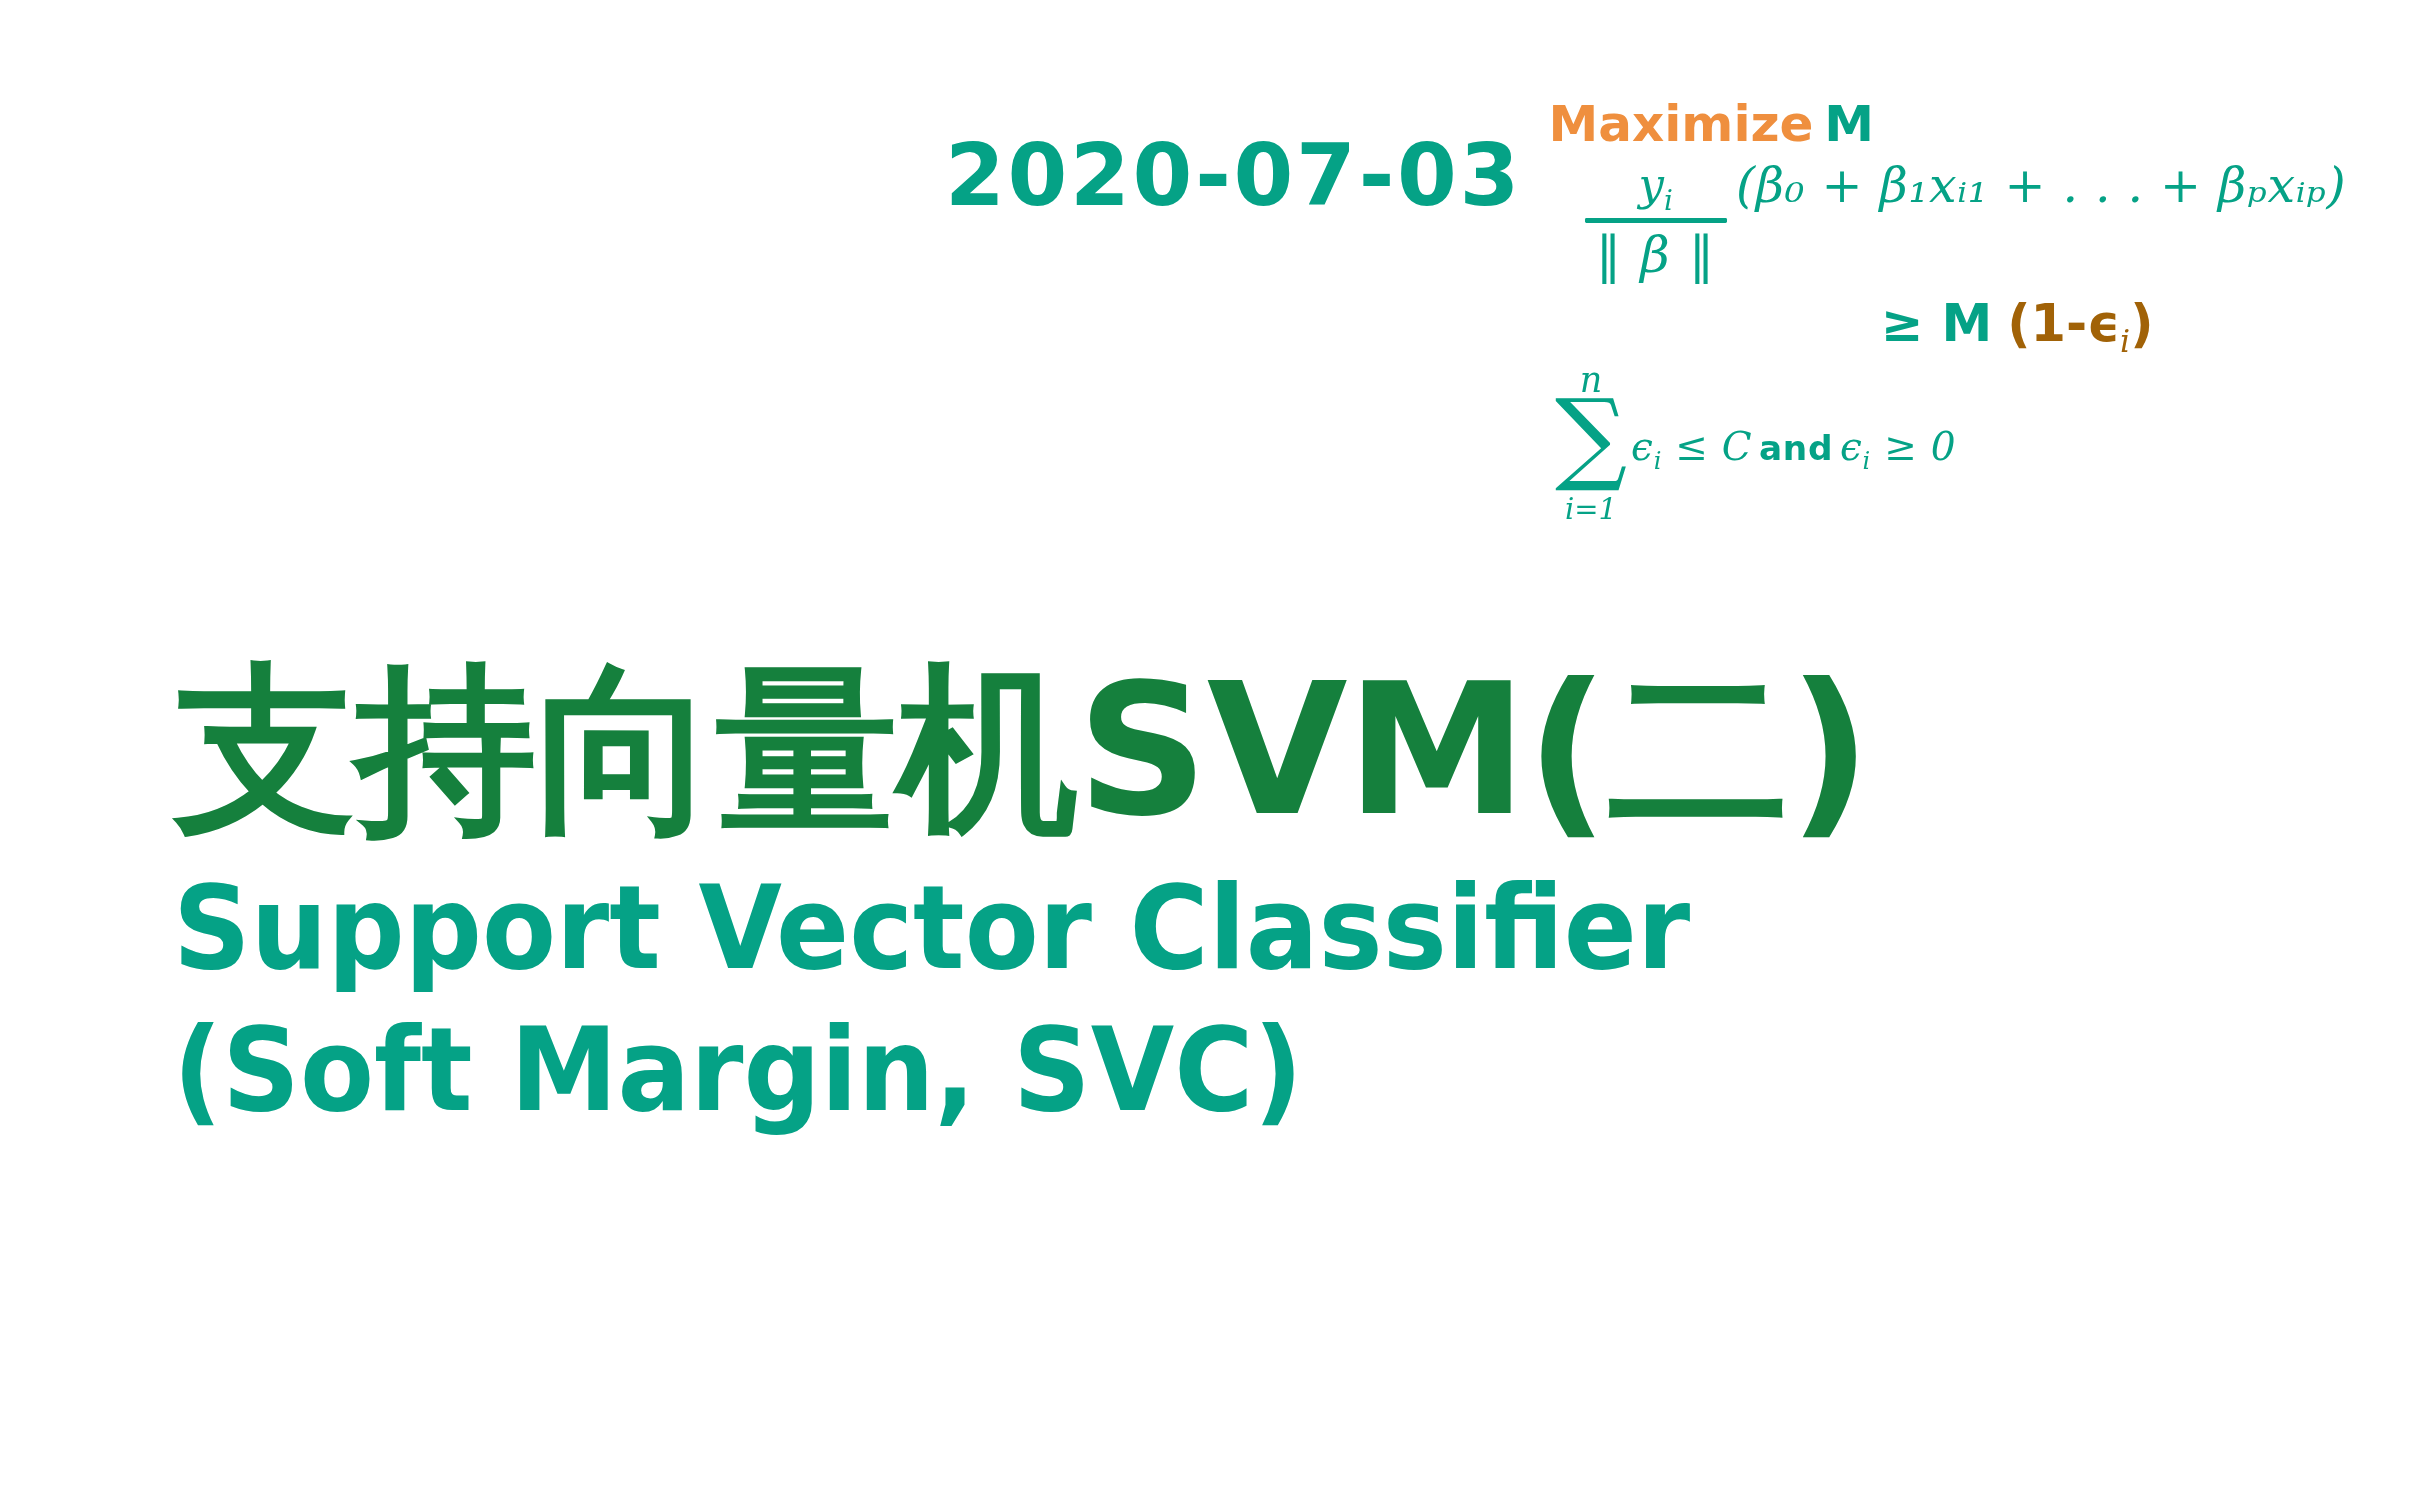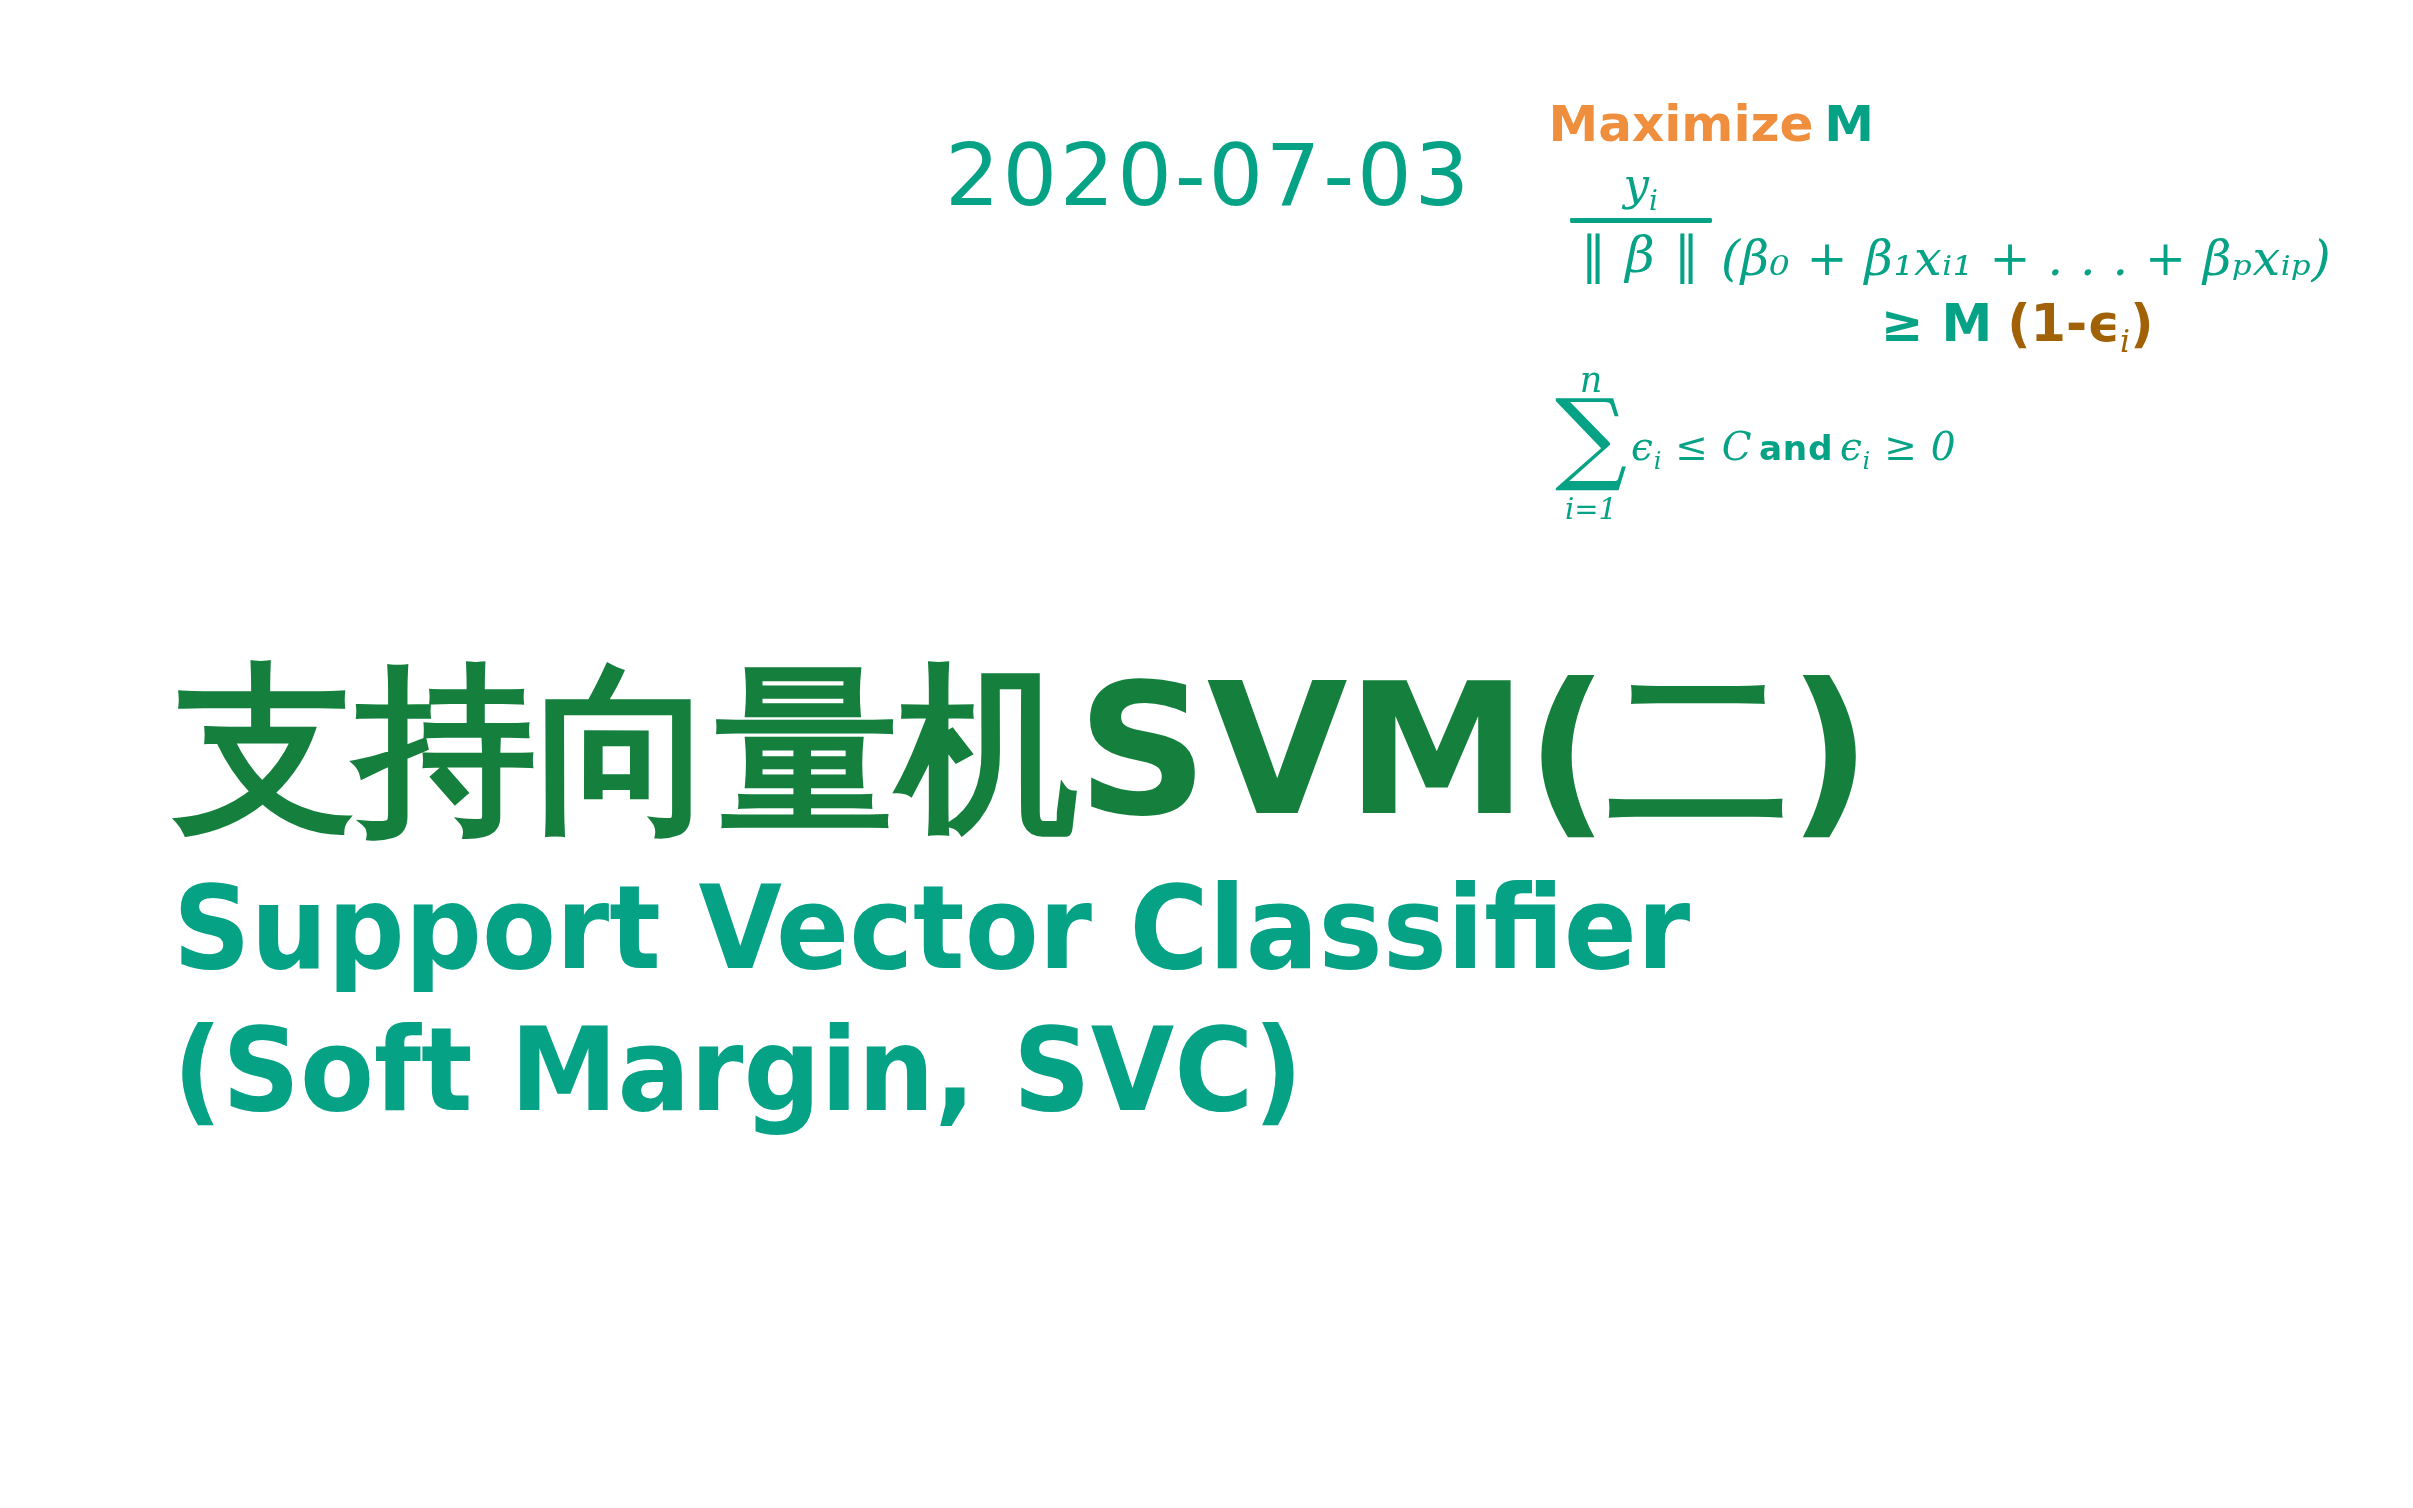"2020-07-03" #date-label { font-weight: 400 -> 700 }
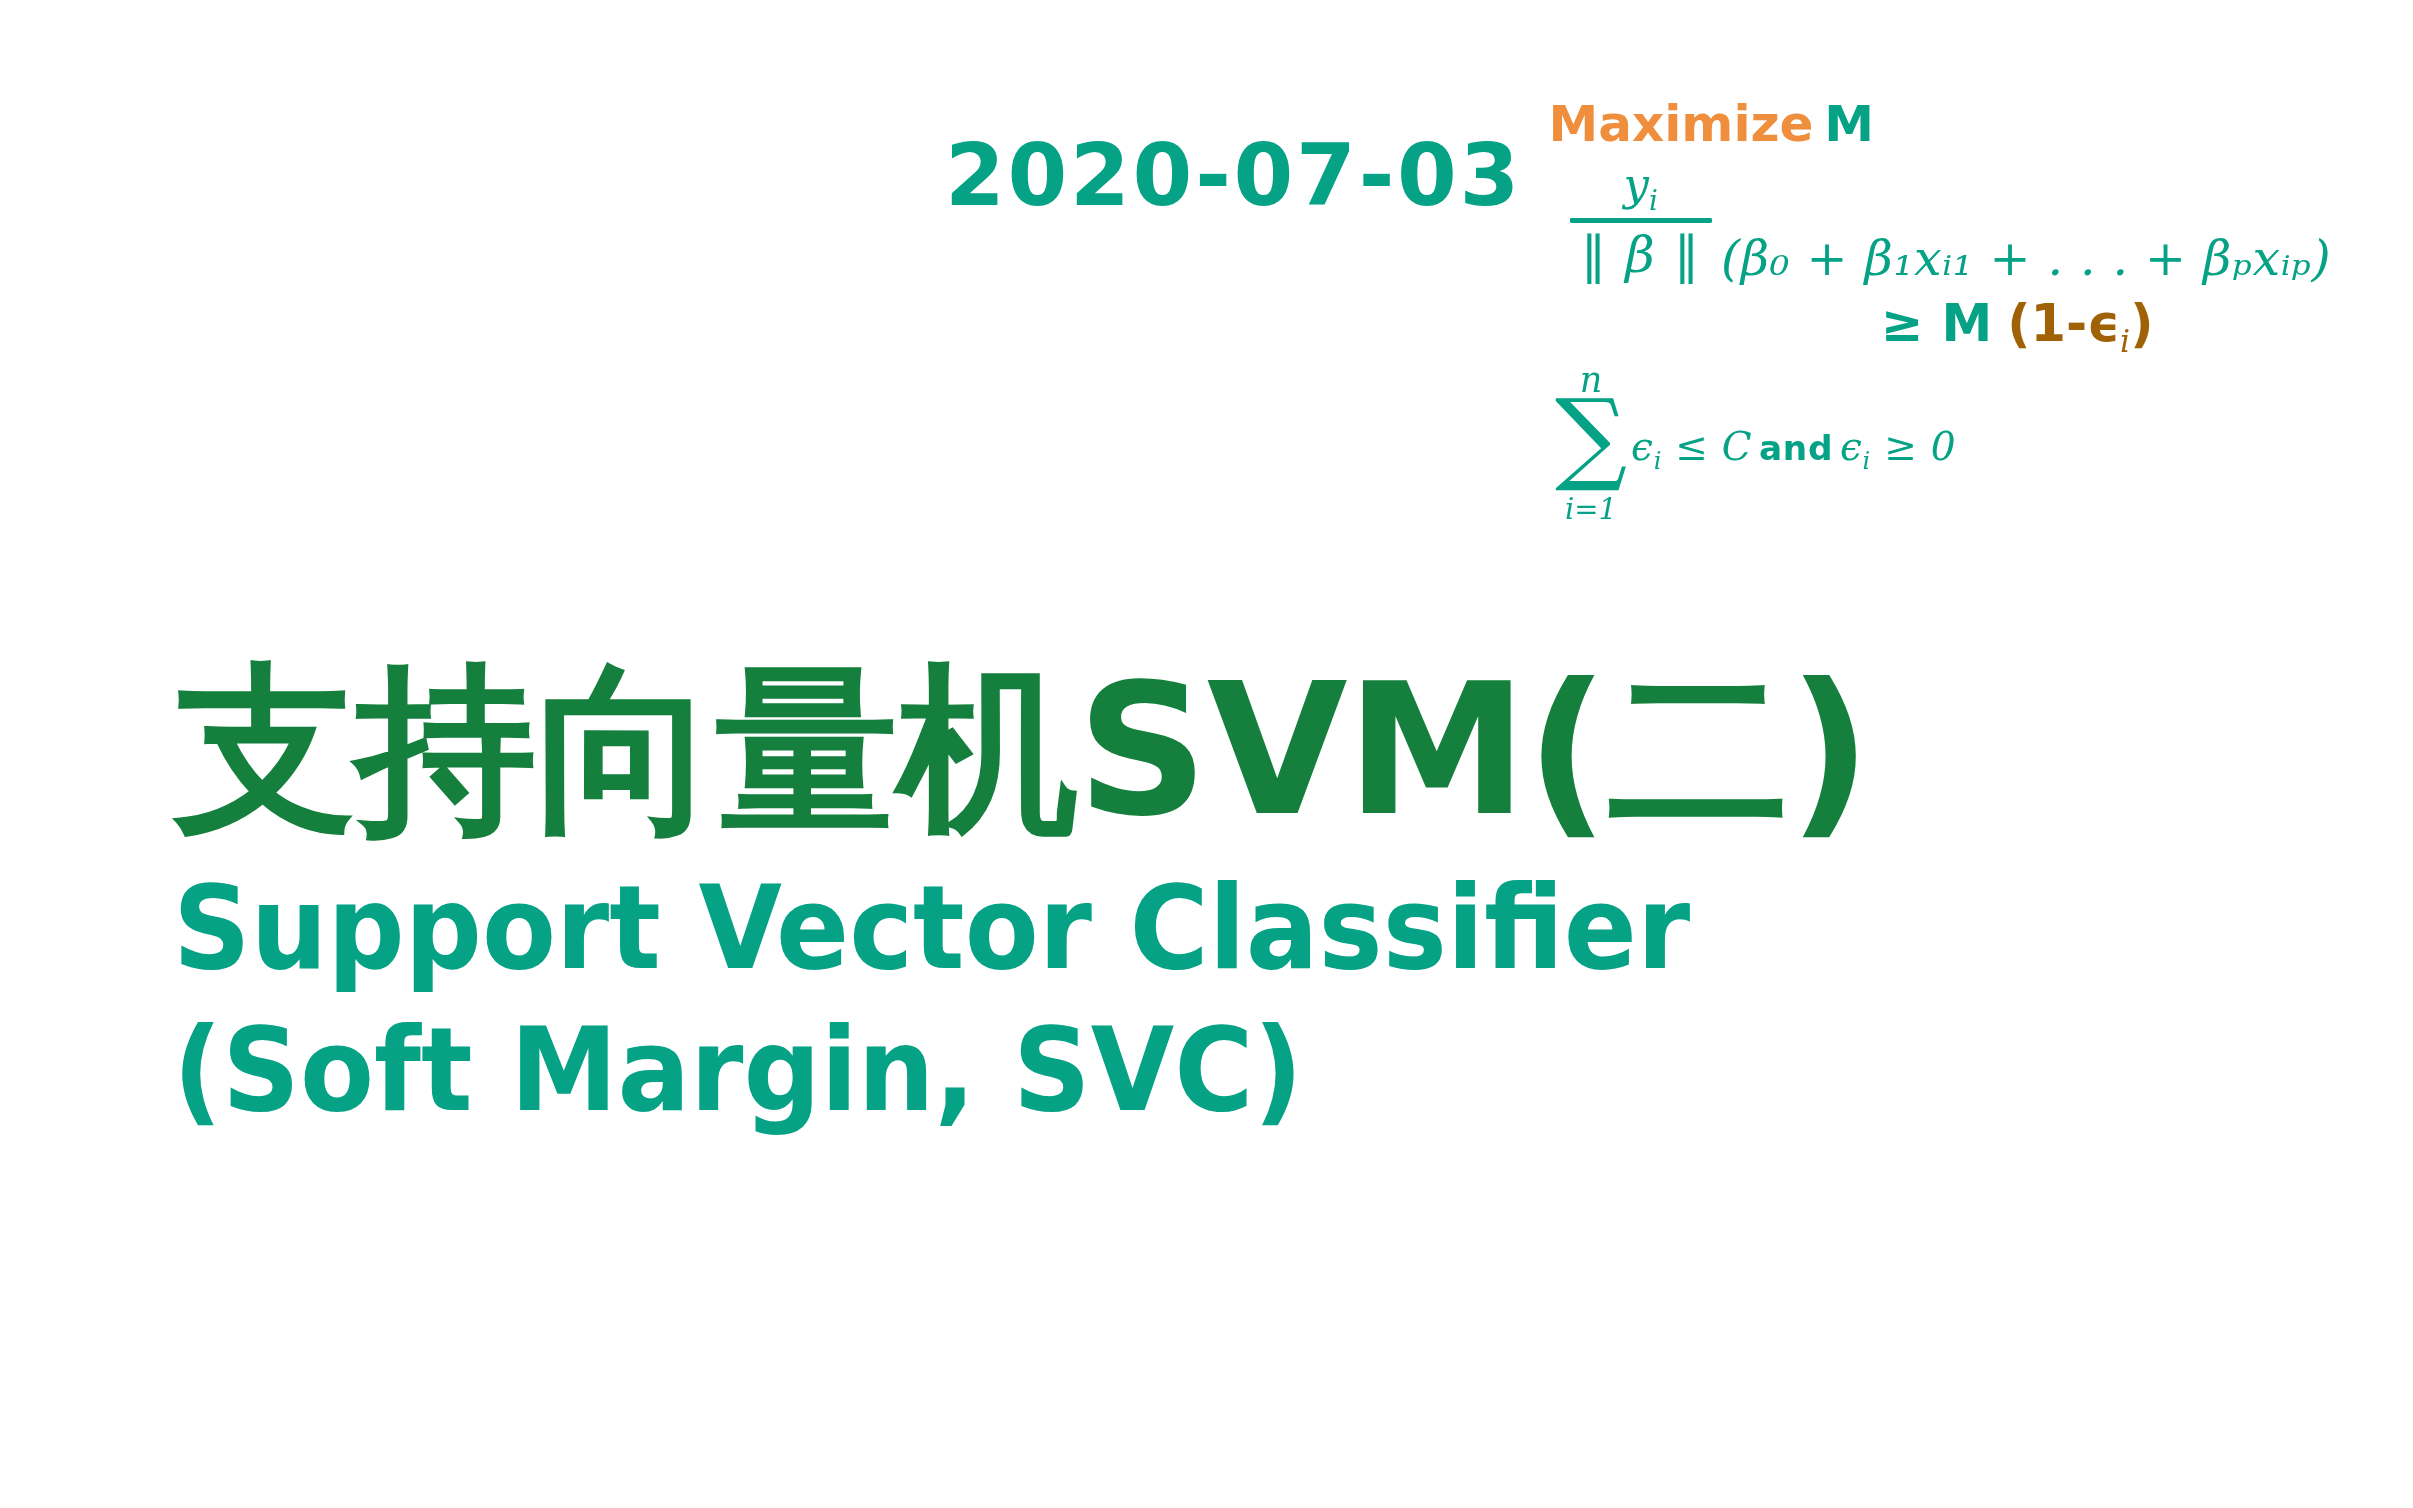"yi" #constraint-line-1 { align-items: flex-end -> flex-start; left: 0px -> 15px }
